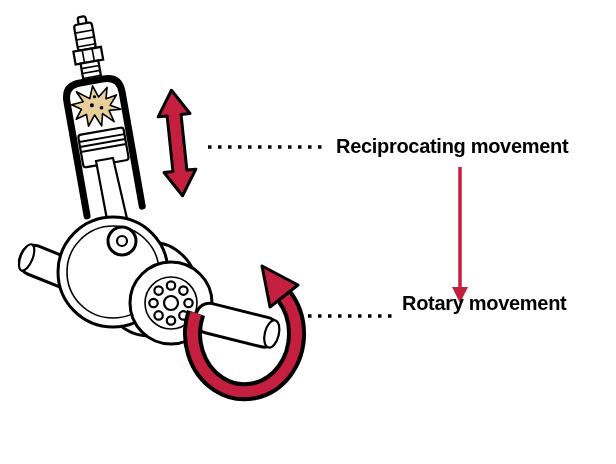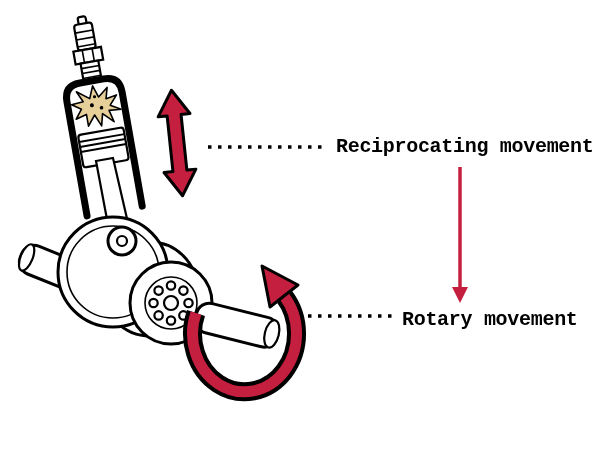"Reciprocating movement" .stage { font-family: Liberation Mono, monospace -> Liberation Sans, sans-serif }
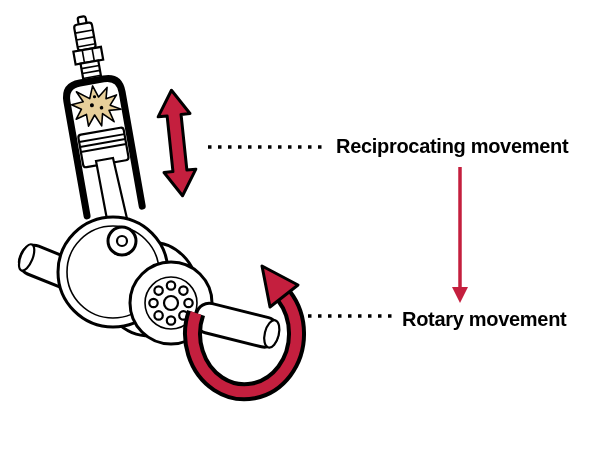"Rotary movement" #rotary-label { top: 308px -> 292px }
